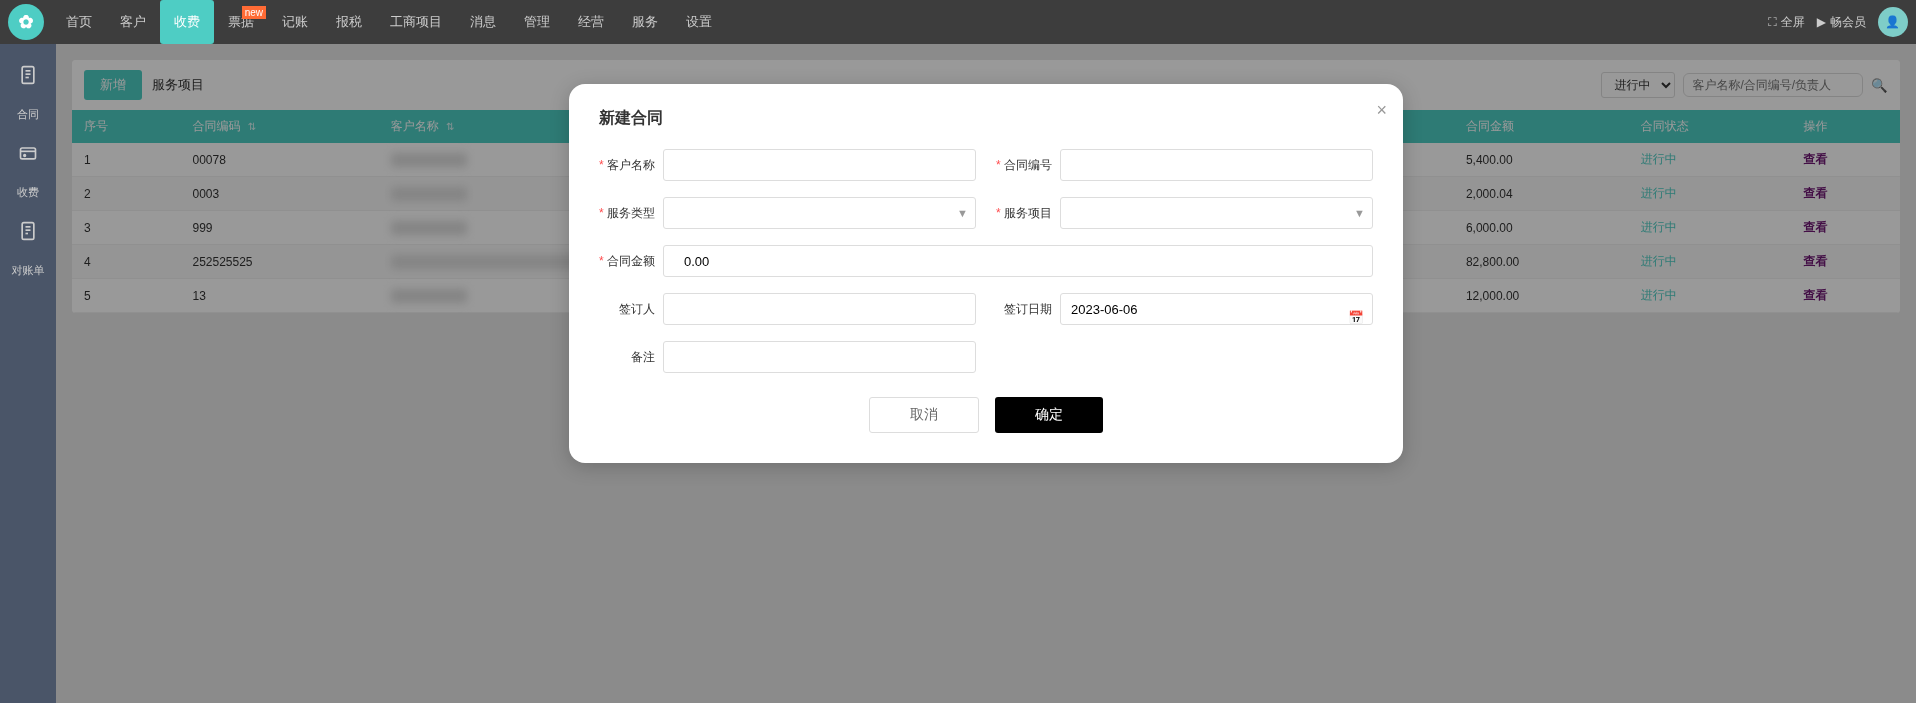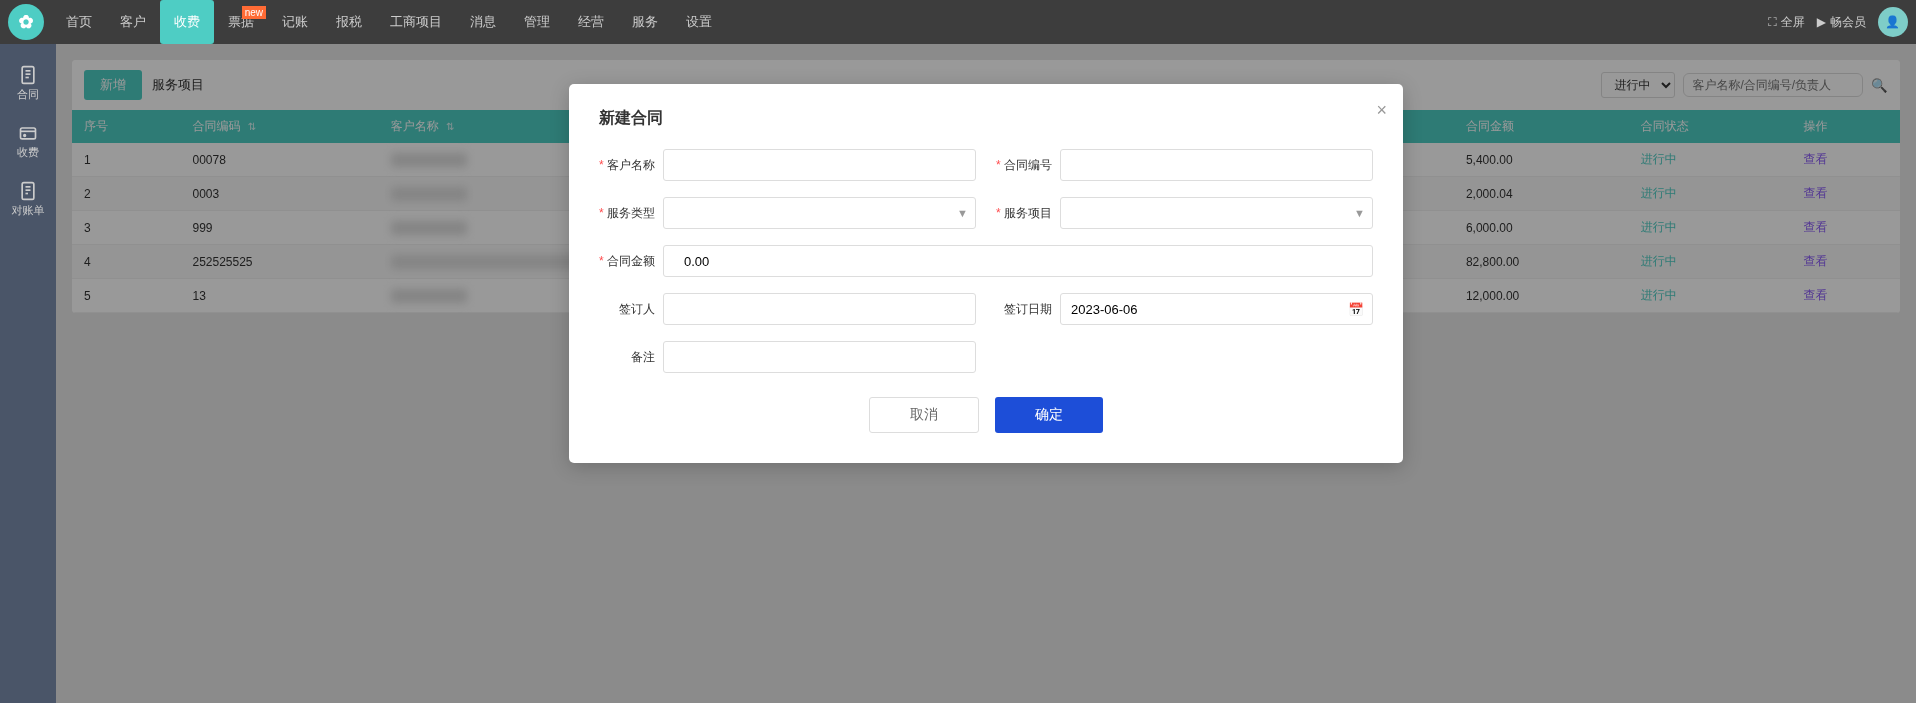"合同" .sidebar-item { gap: 1px -> 21px }
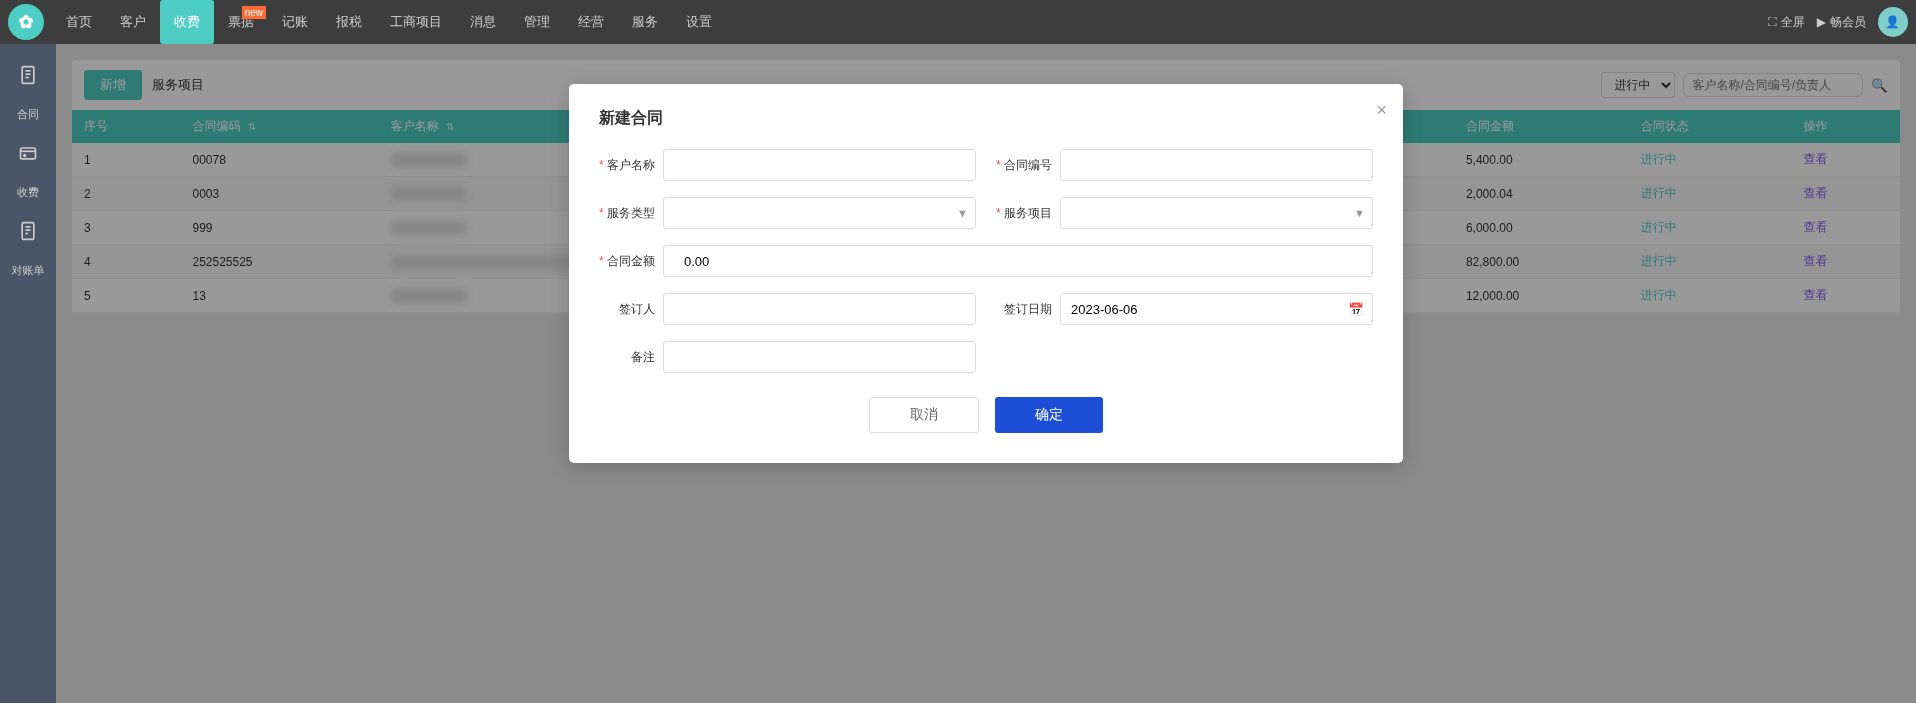"新建合同" .modal { border-radius: 5px -> 16px }
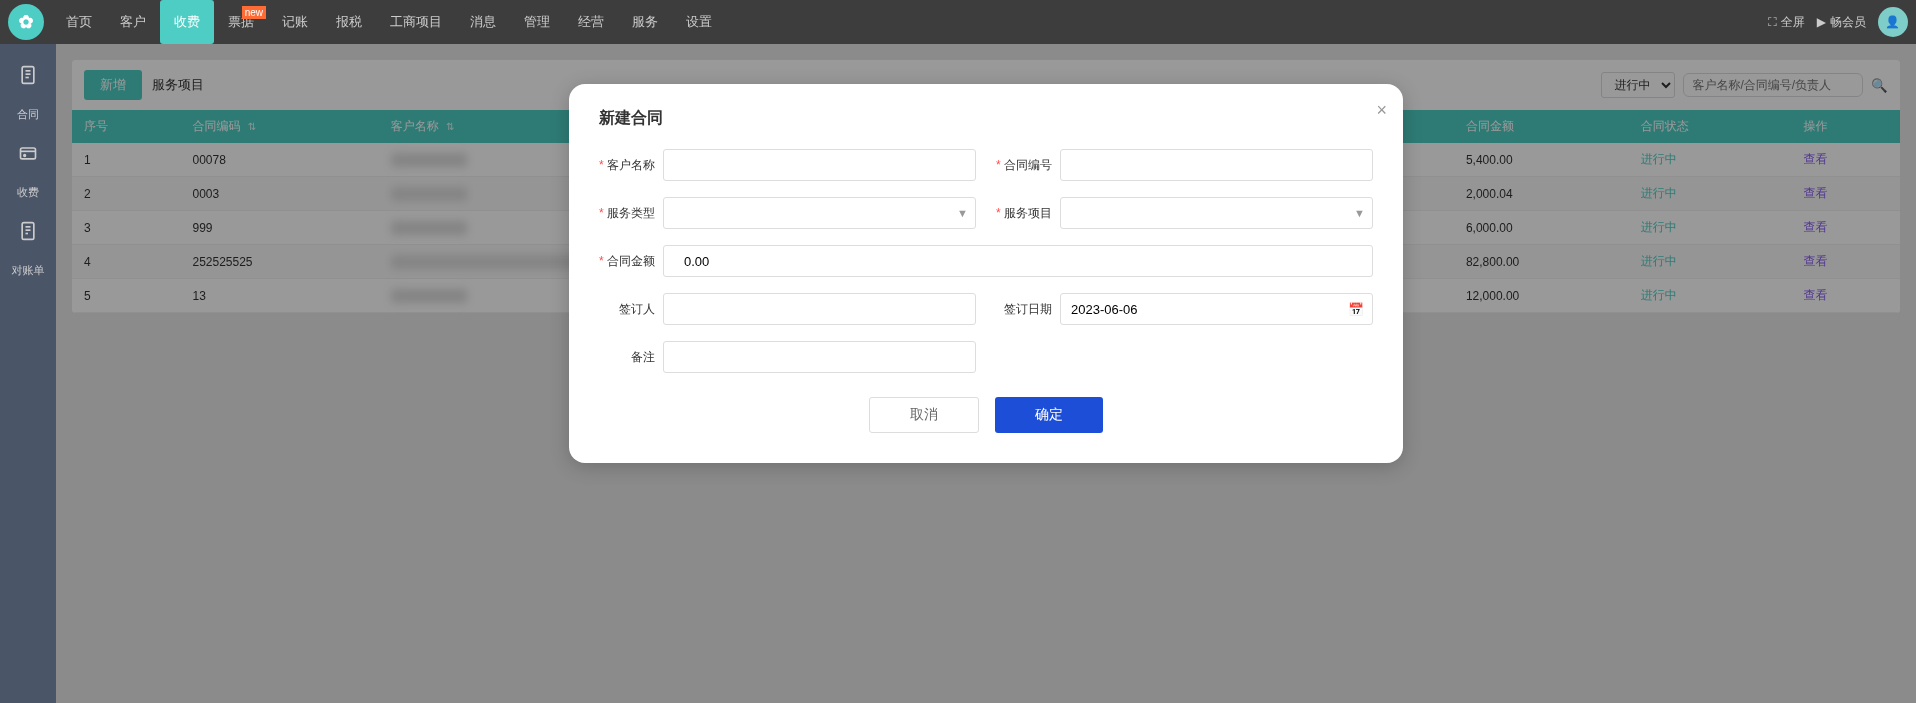"查看" .action-link { color: #8b5cf6 -> #701a75; font-weight: none -> bold }
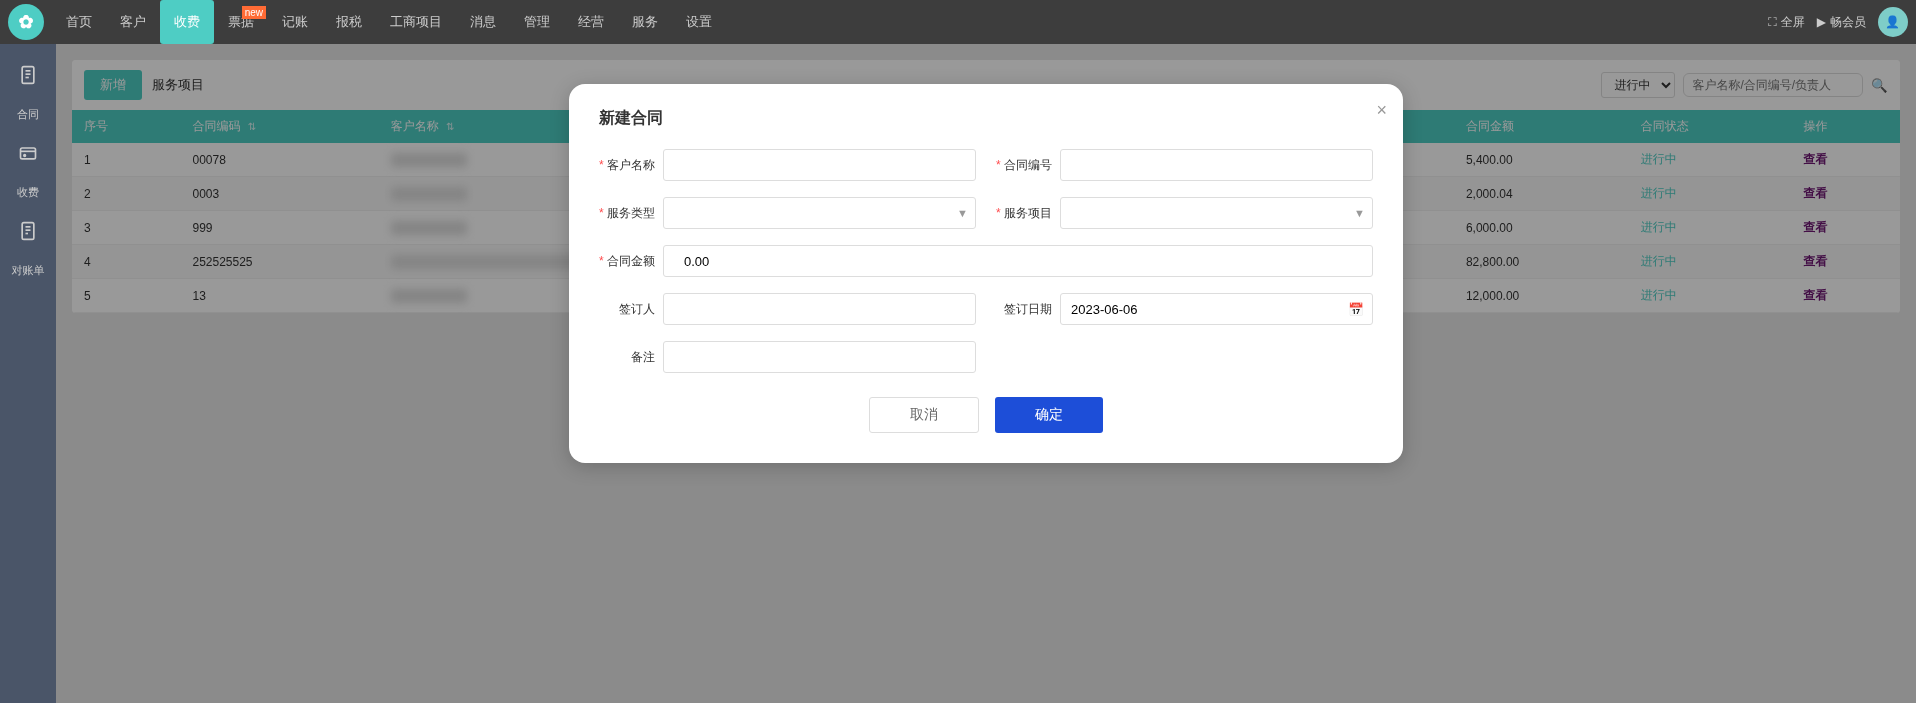"2023-06-06" .date-wrapper { align-items: center -> flex-end }
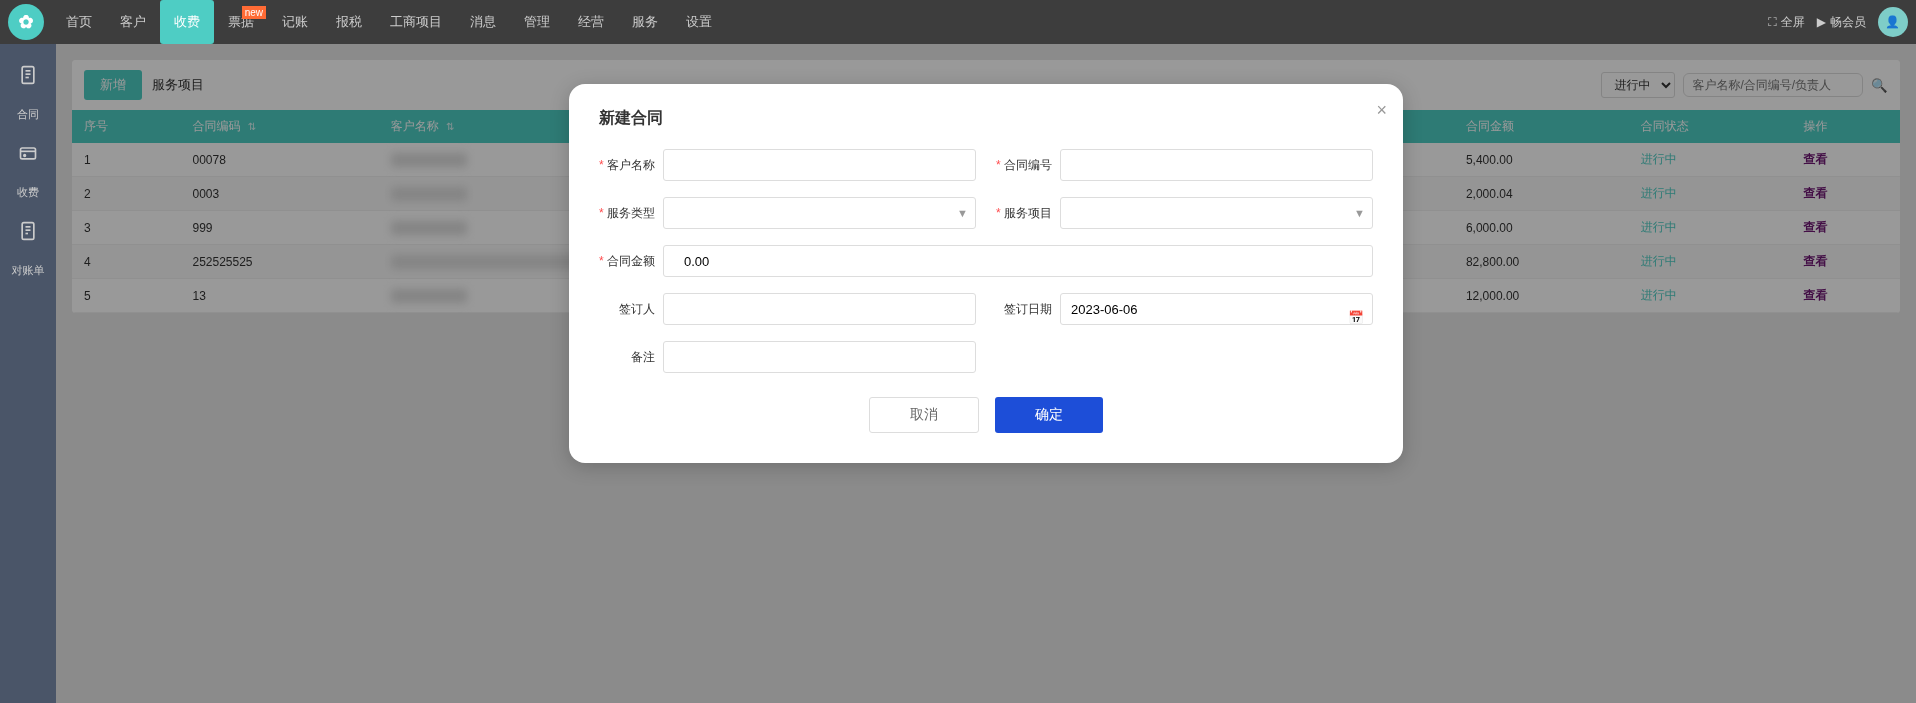"确定" .btn-confirm { background: #1d4ed8 -> #000000 }
